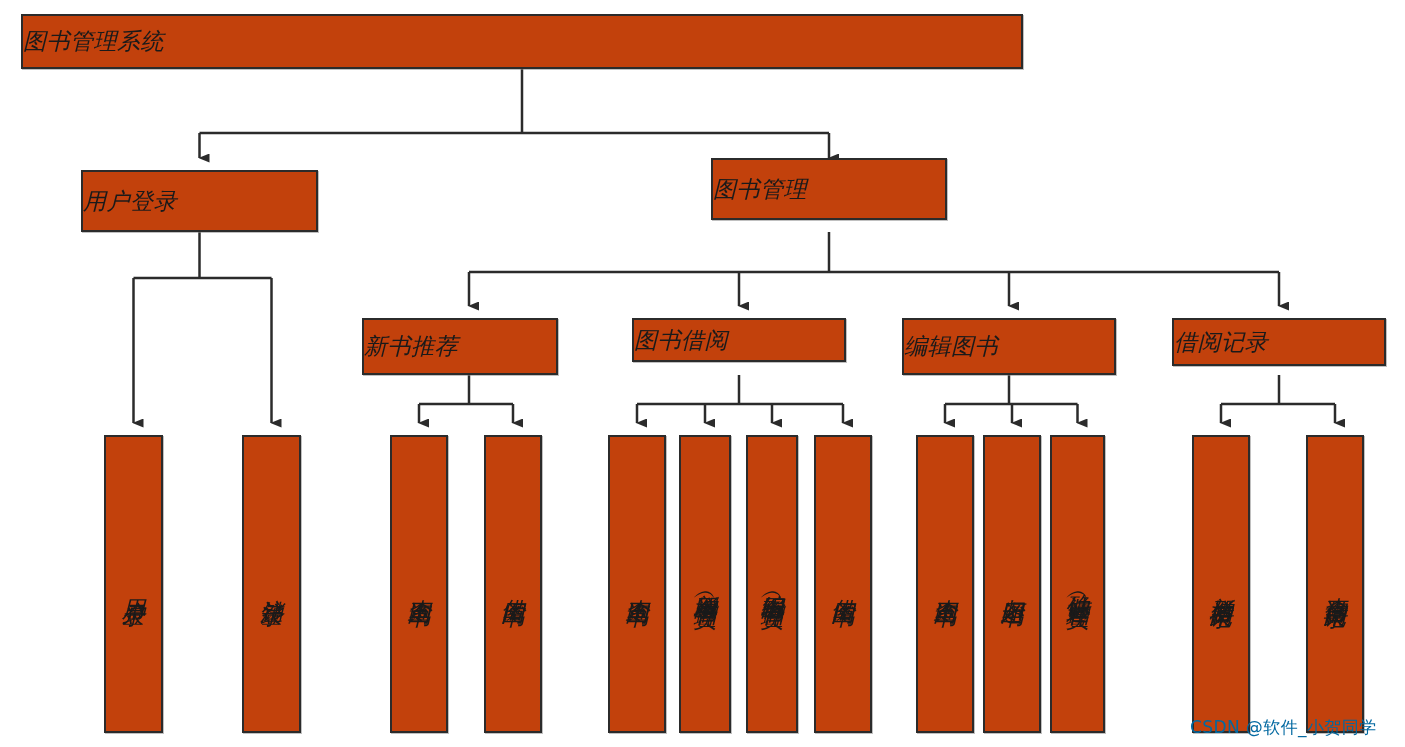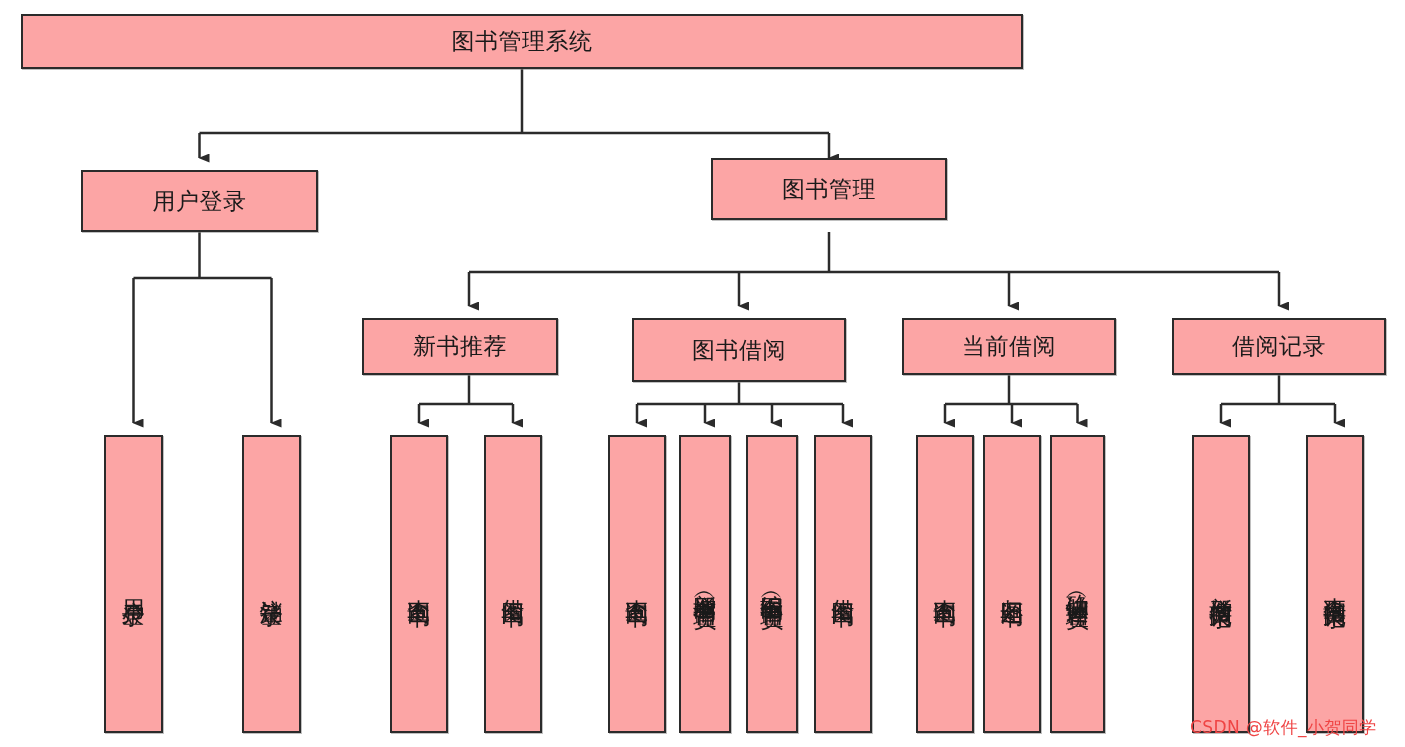"图书管理系统" .node { background: #fca5a5 -> #c2410c; font-style: none -> italic; justify-content: center -> none }
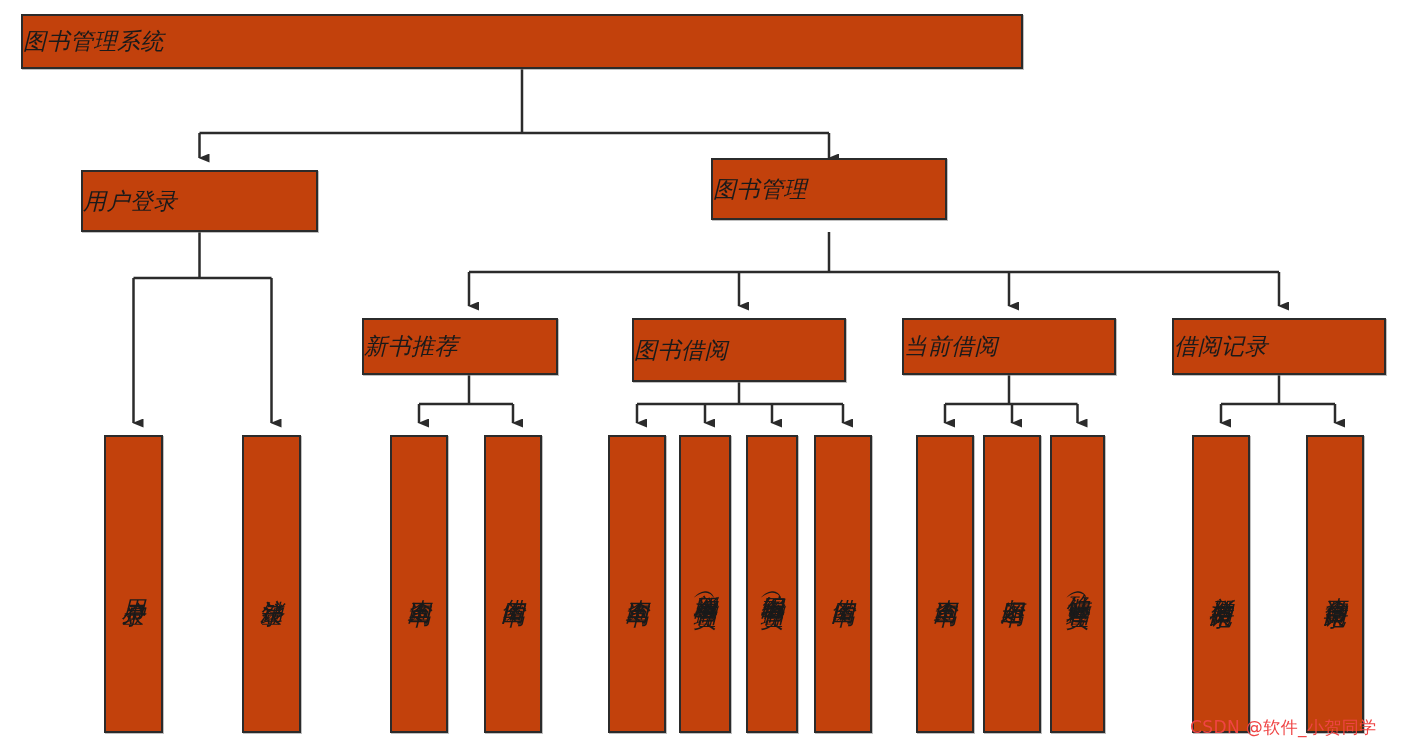"图书借阅" div.node { height: 64px -> 44px }
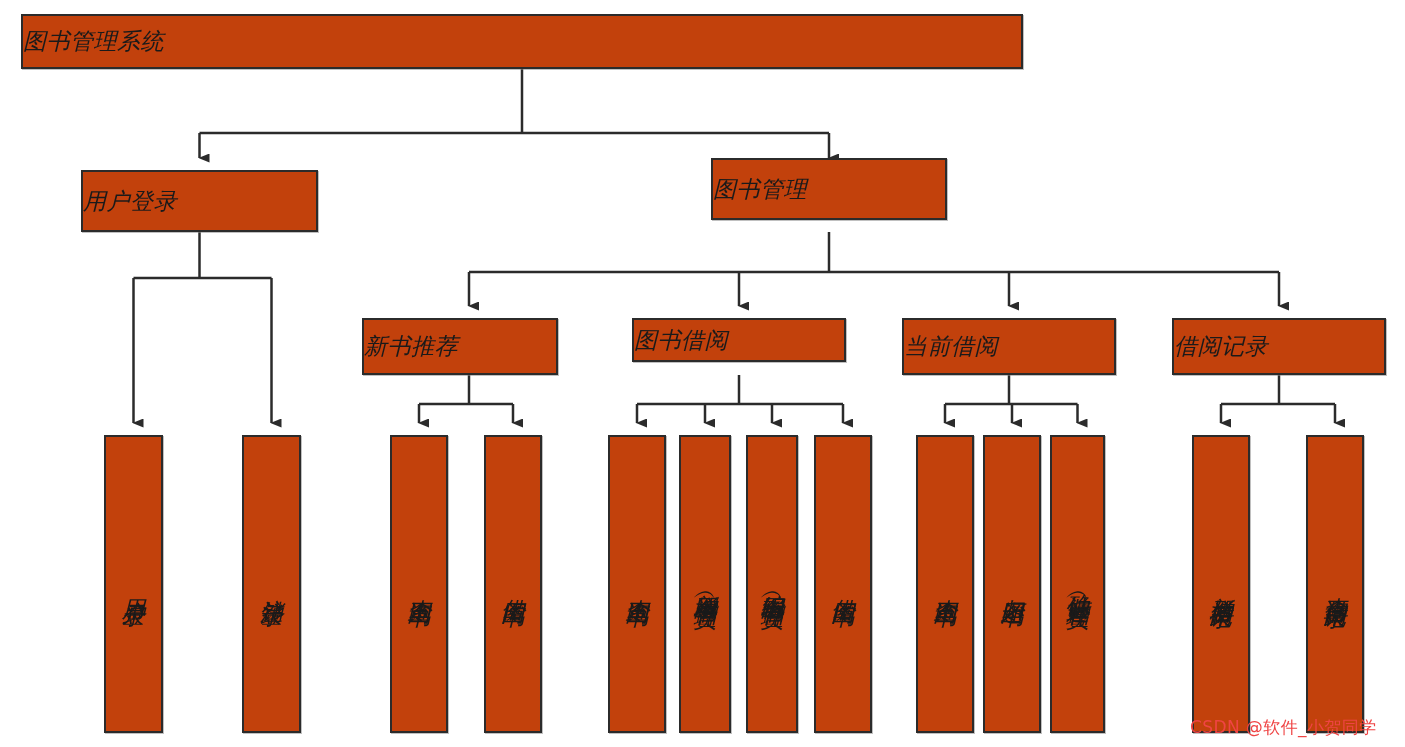"当前借阅" span.label { text: 当前借阅 -> 编辑图书 }
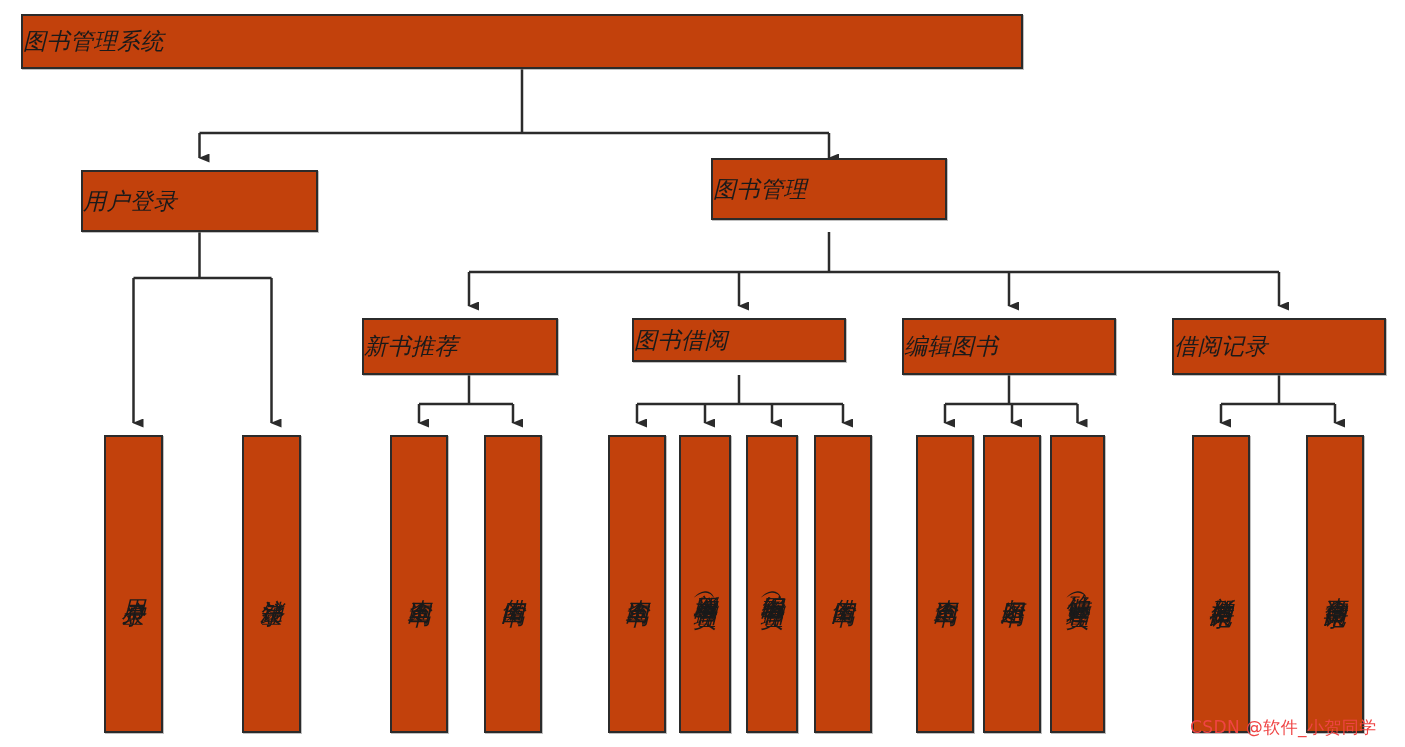"借阅记录" div.node { height: 57px -> 48px }
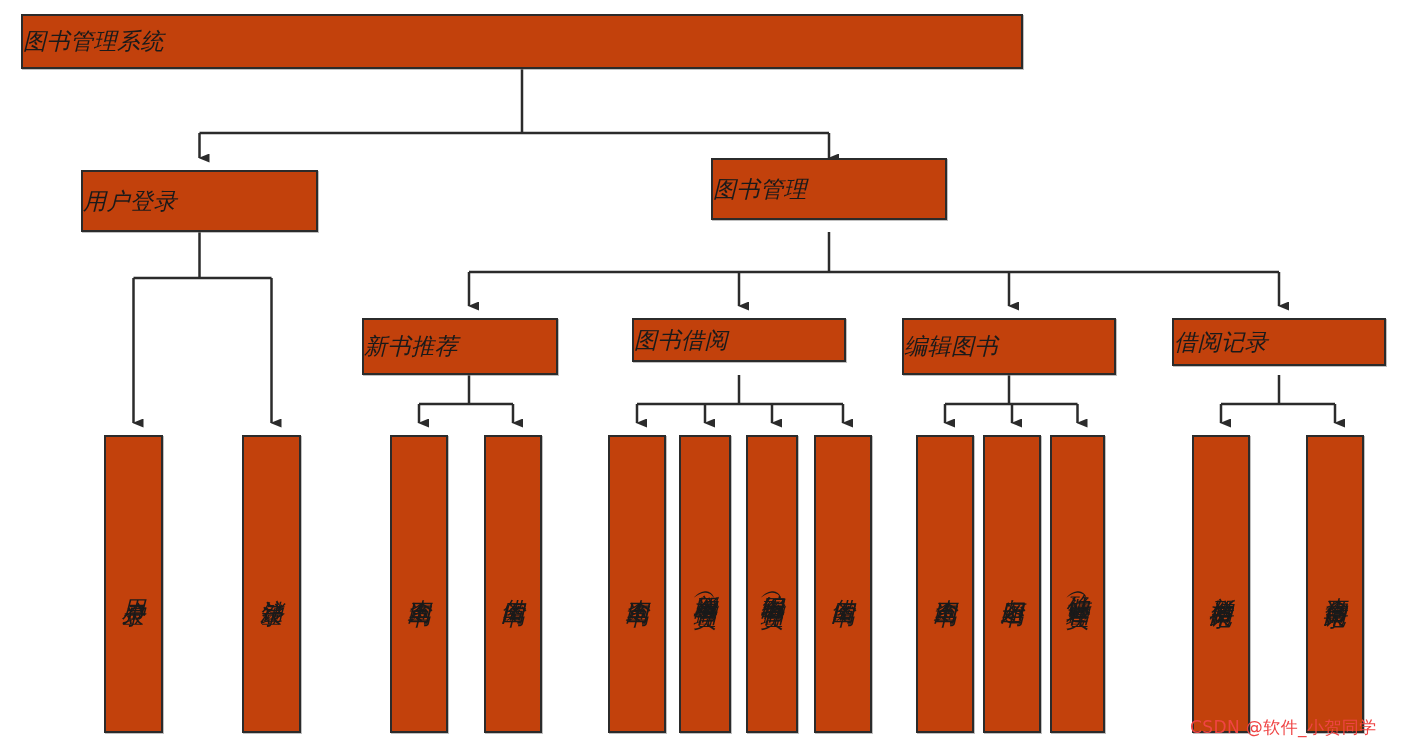"CSDN @软件_小贺同学" .watermark { color: #ef4444 -> #0369a1 }
